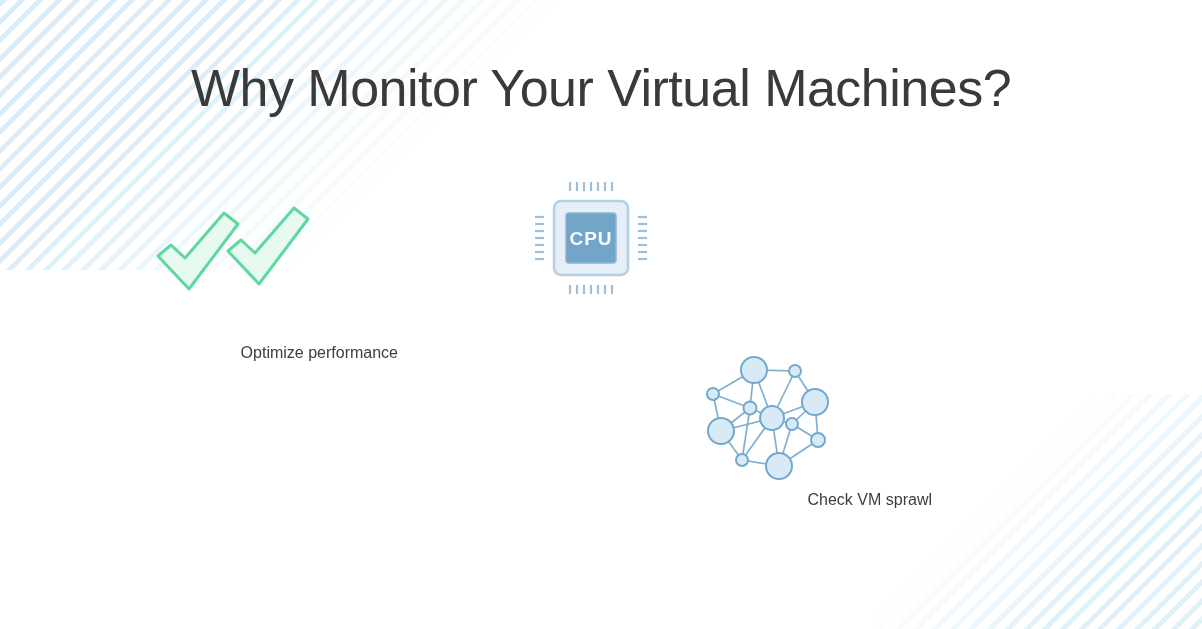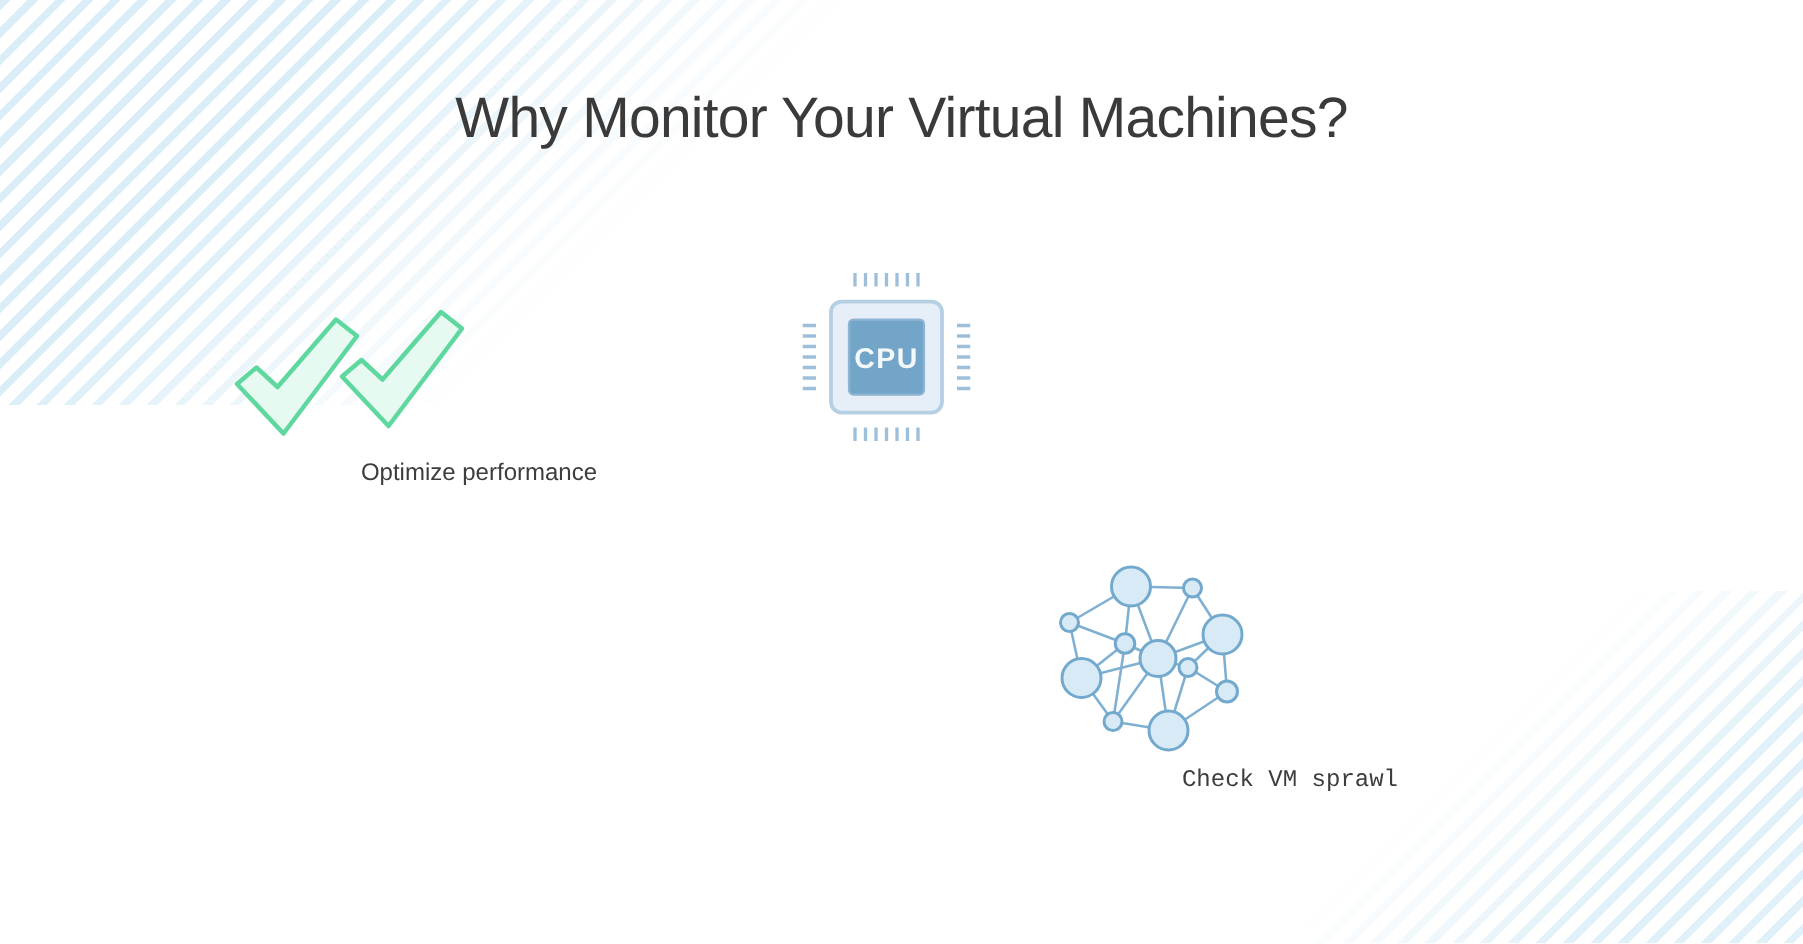"Why Monitor Your Virtual Machines?" .page-title { font-size: 38px -> 52px }
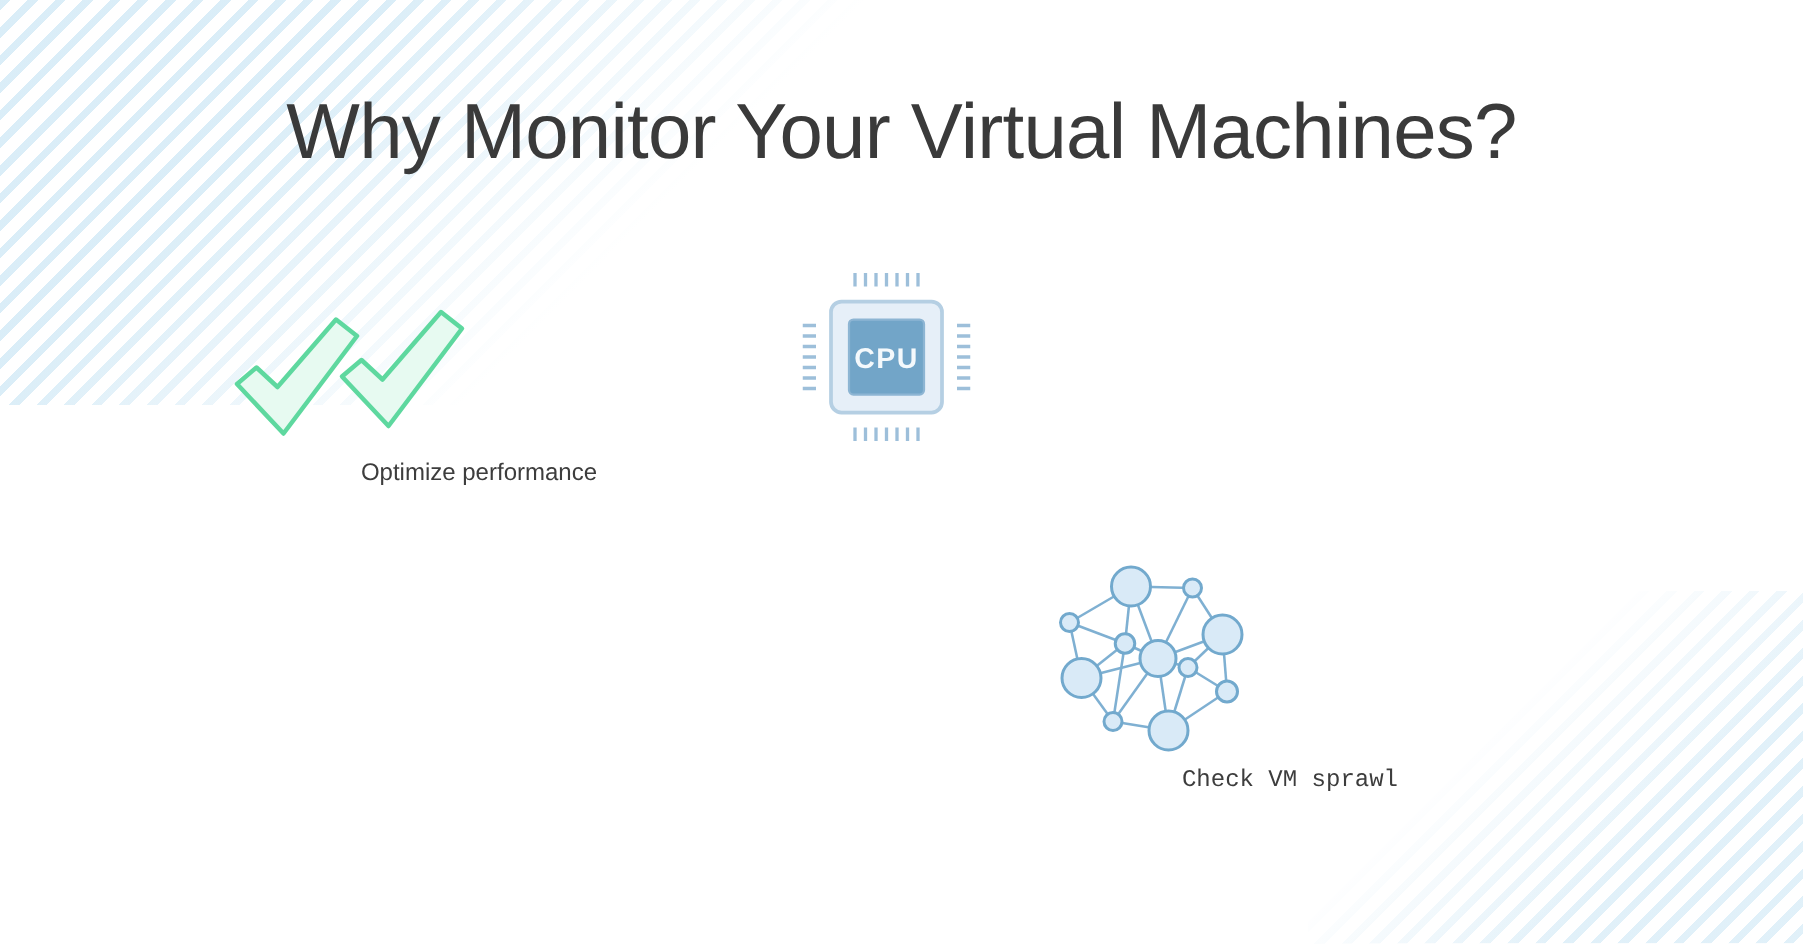"Optimize performance" .f1 { gap: none -> 37px }
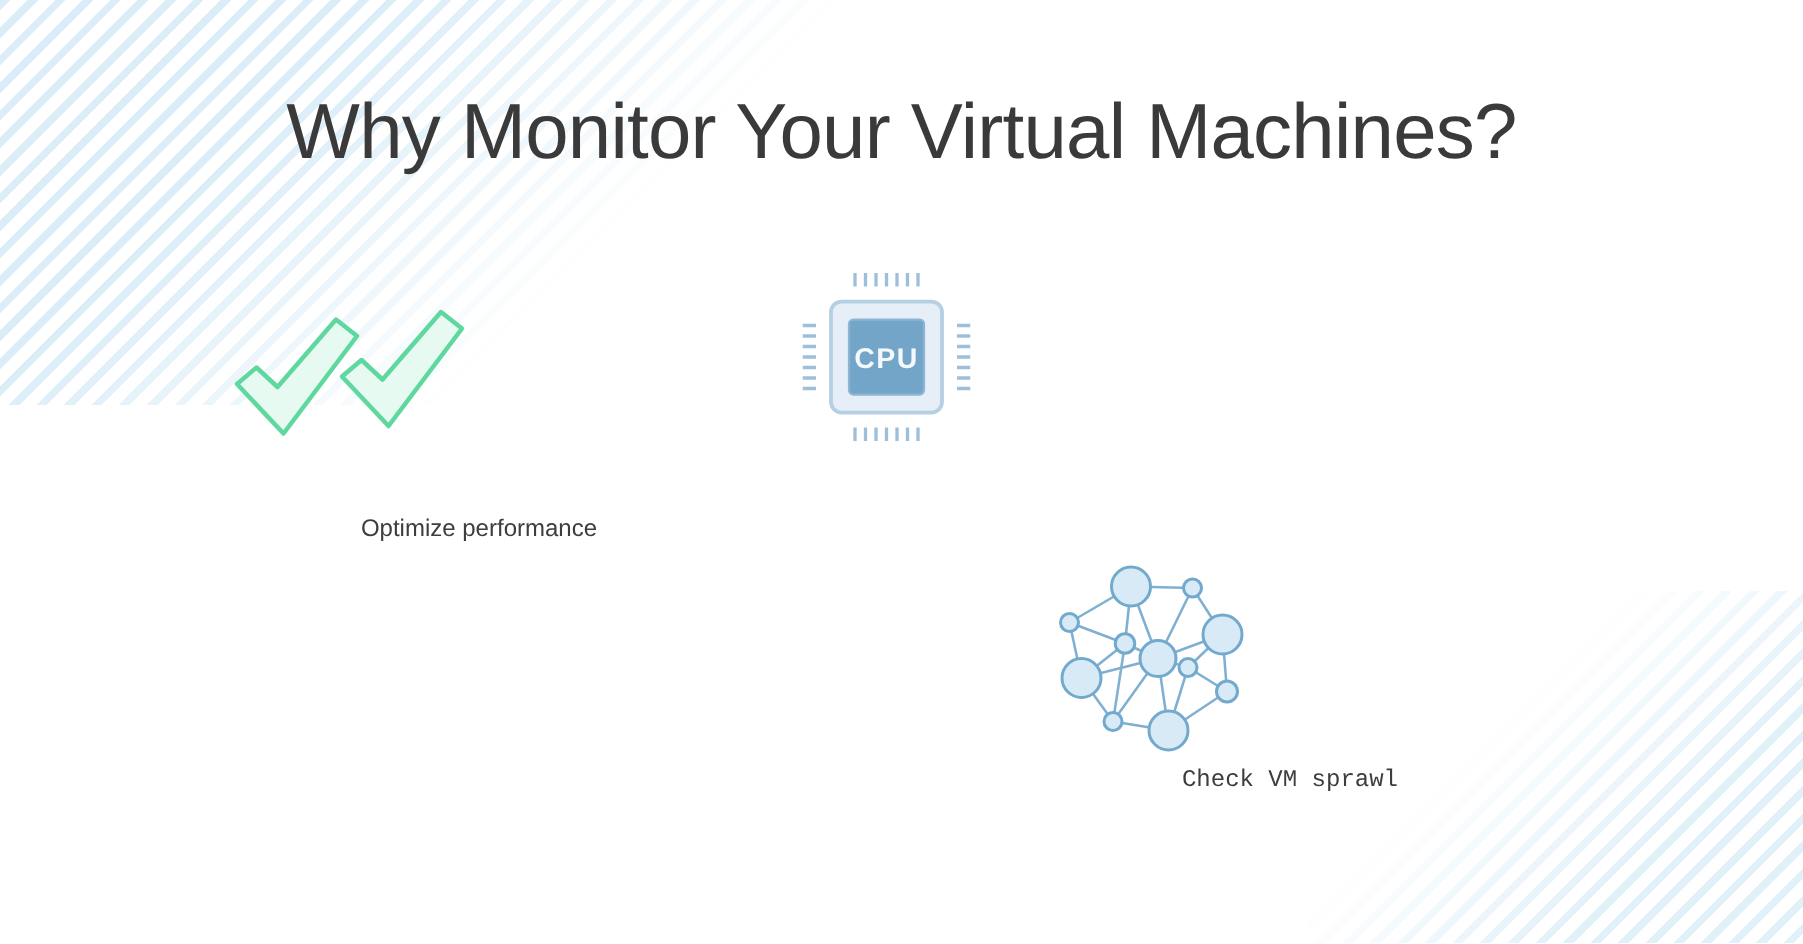"Check VM sprawl" .f5 { font-family: Liberation Mono, monospace -> none; top: 375px -> 354px }
